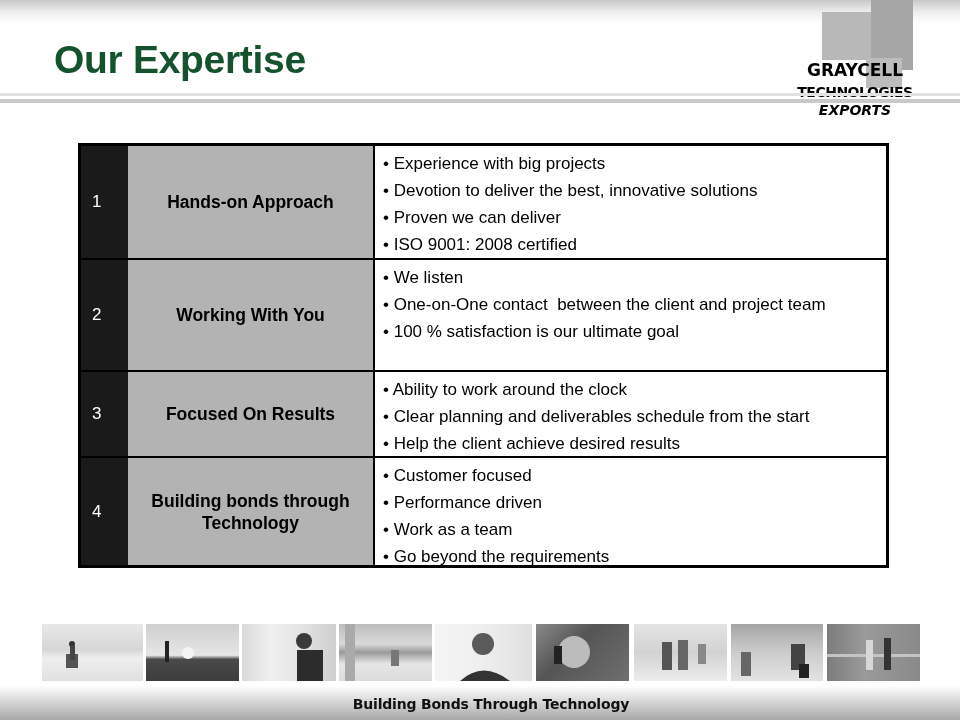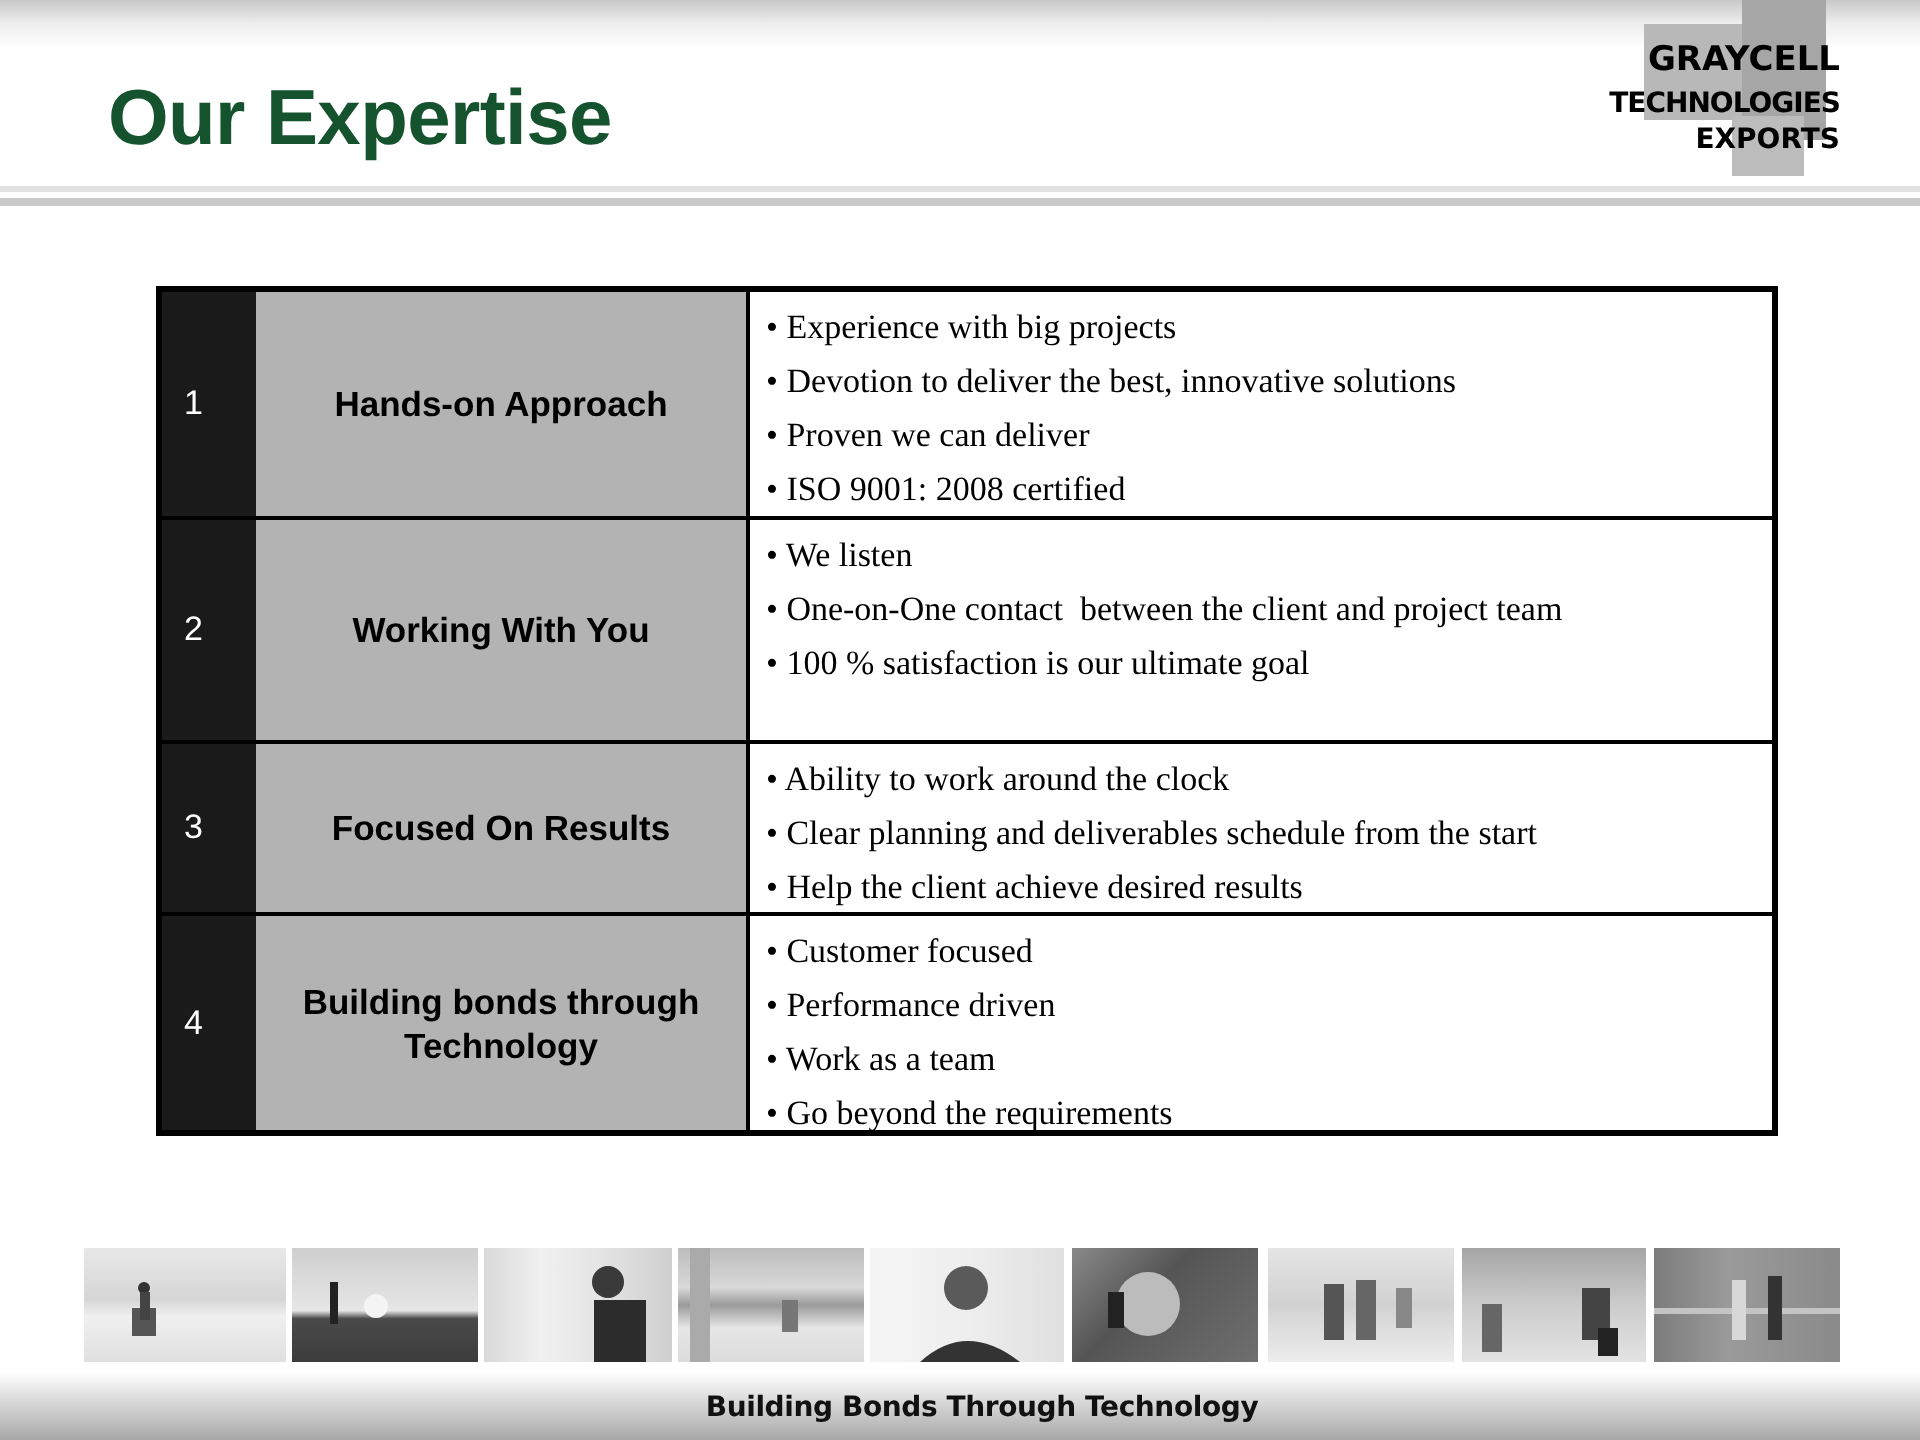"GRAYCELL" .logo .l1, .logo .l2, .logo .l3 { margin-top: none -> 40px; text-align: right -> center }
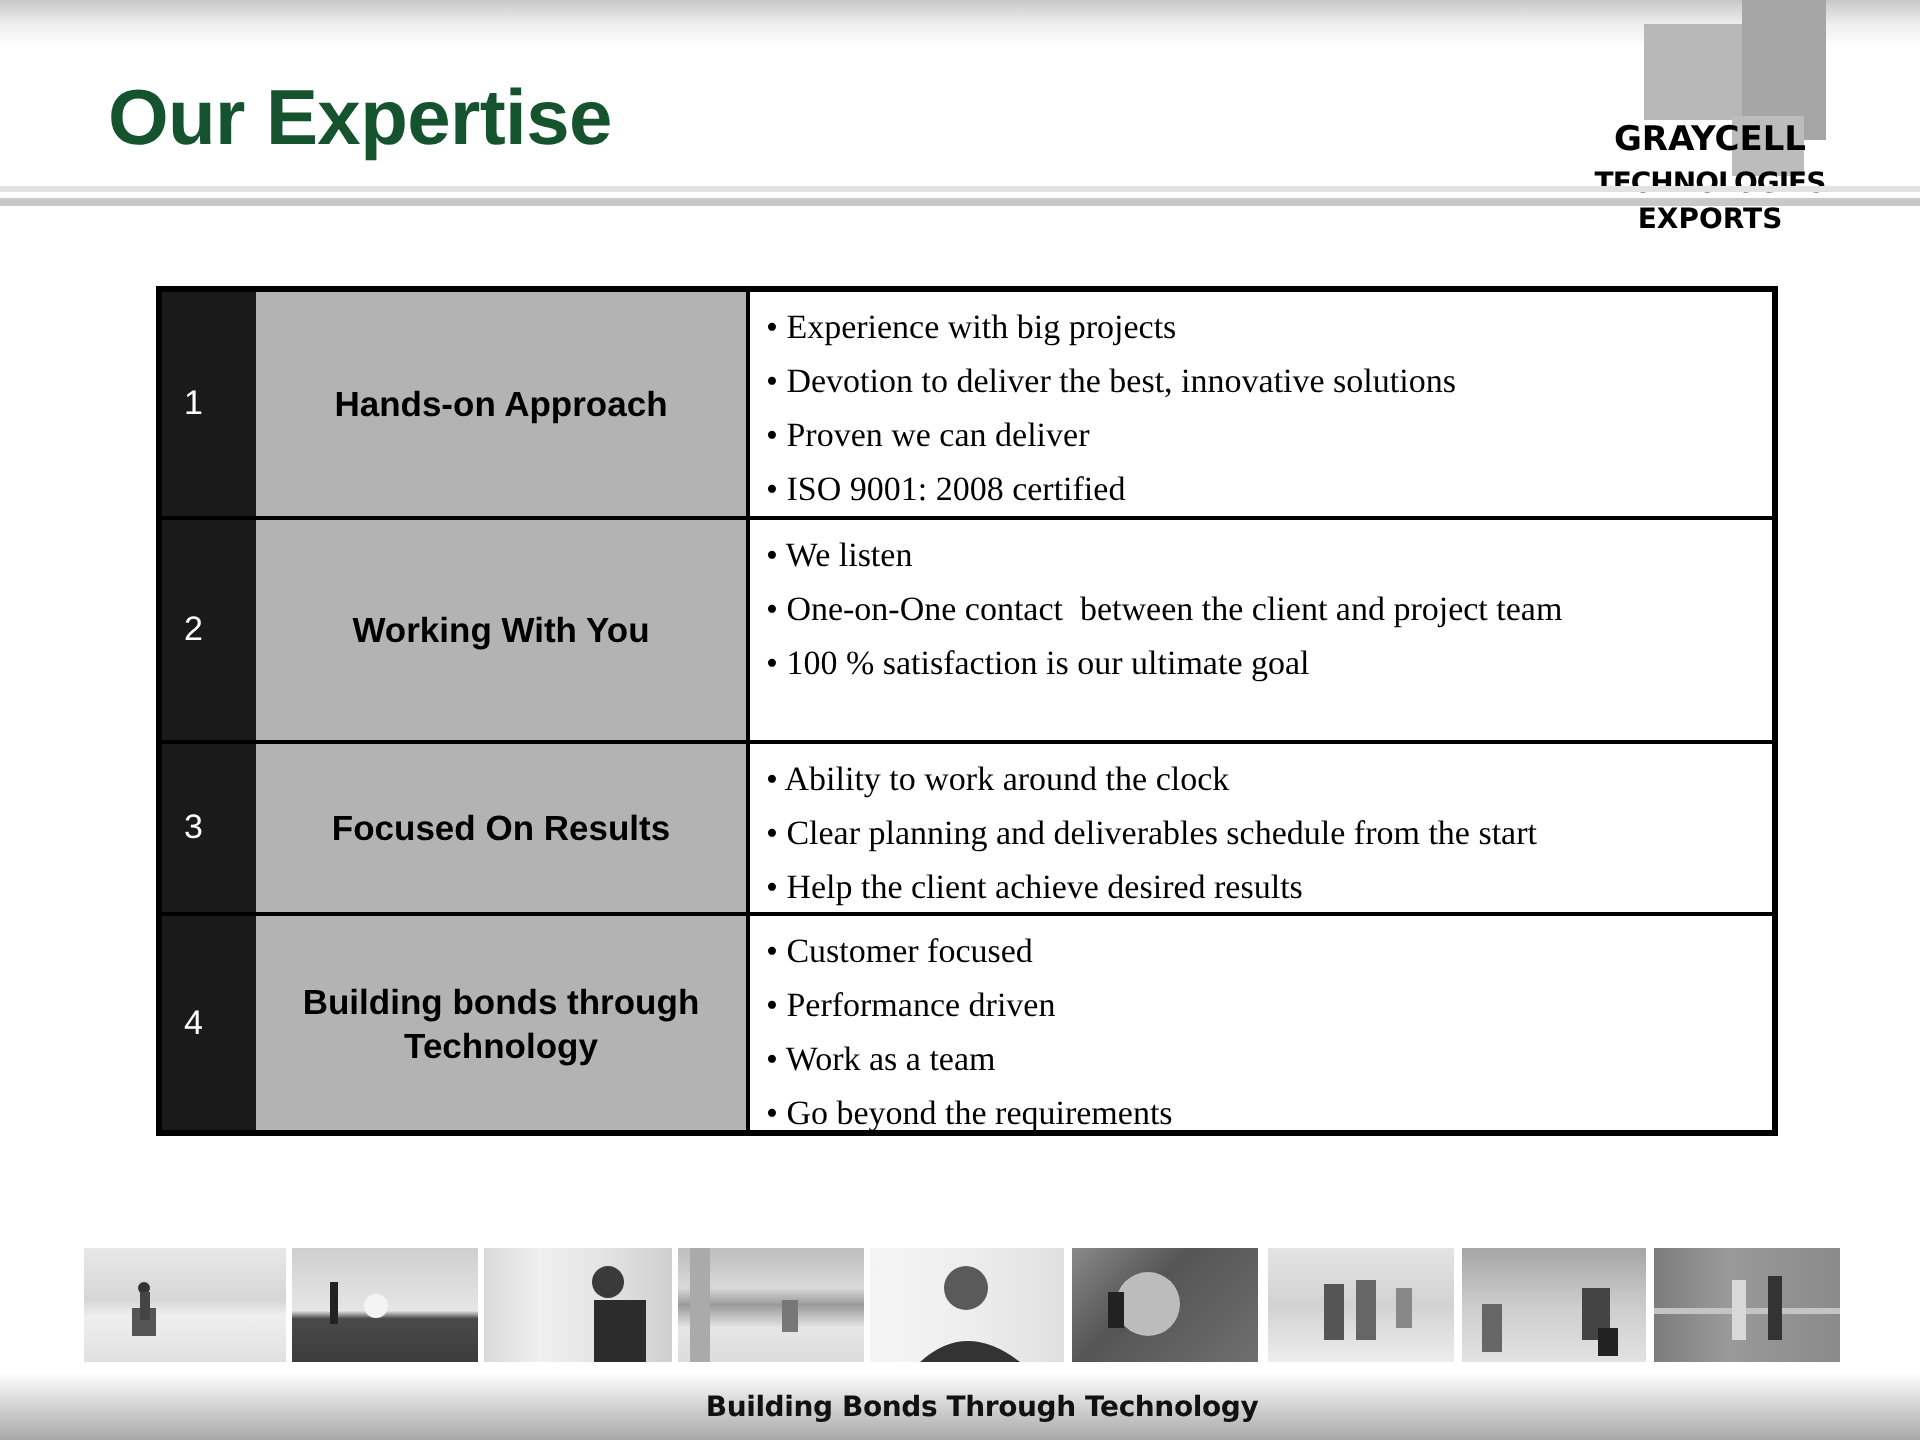"EXPORTS" .logo .l3 { font-style: none -> italic }
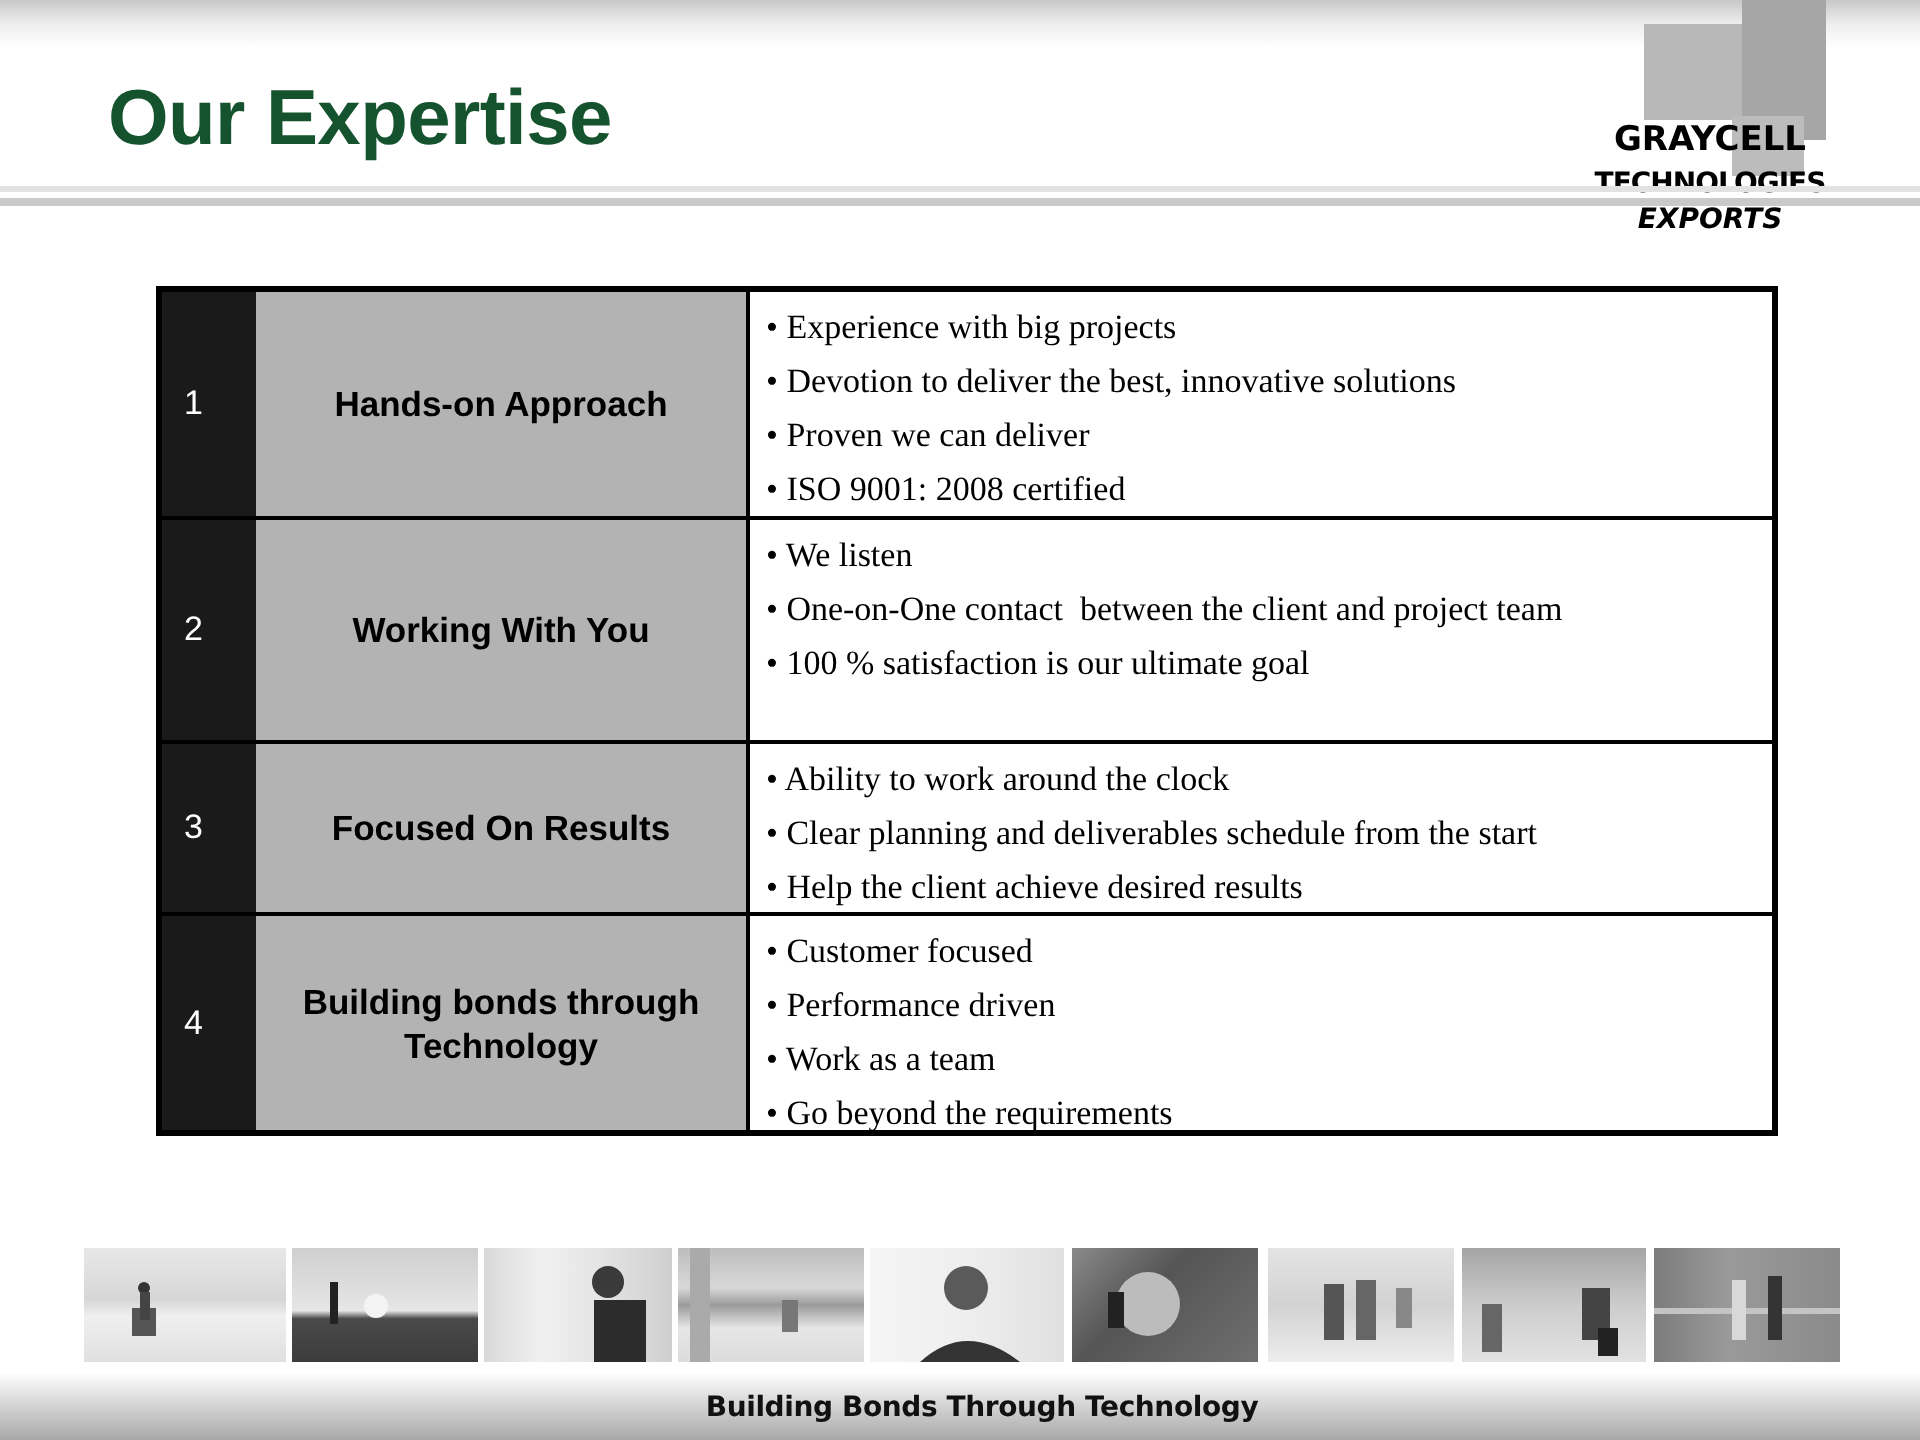"• Experience with big projects" .bullet { font-family: Liberation Serif, serif -> none }
